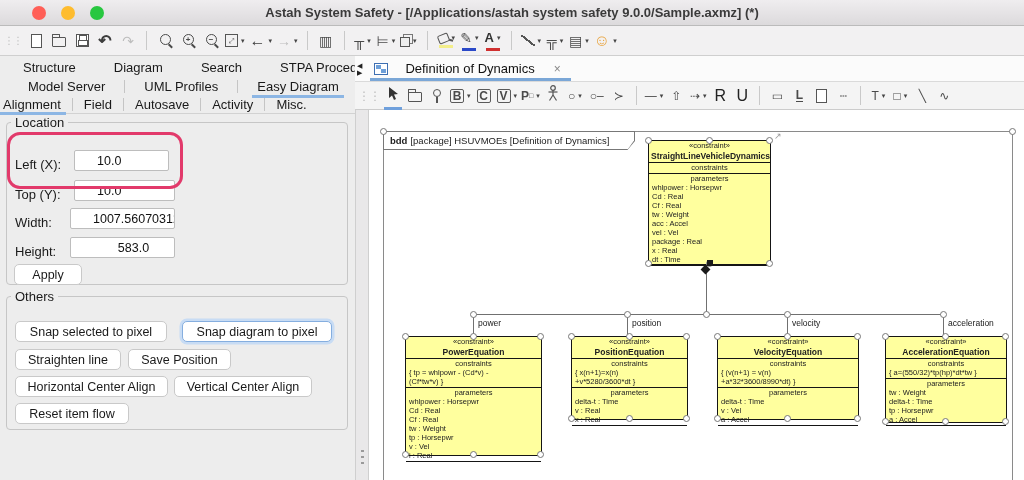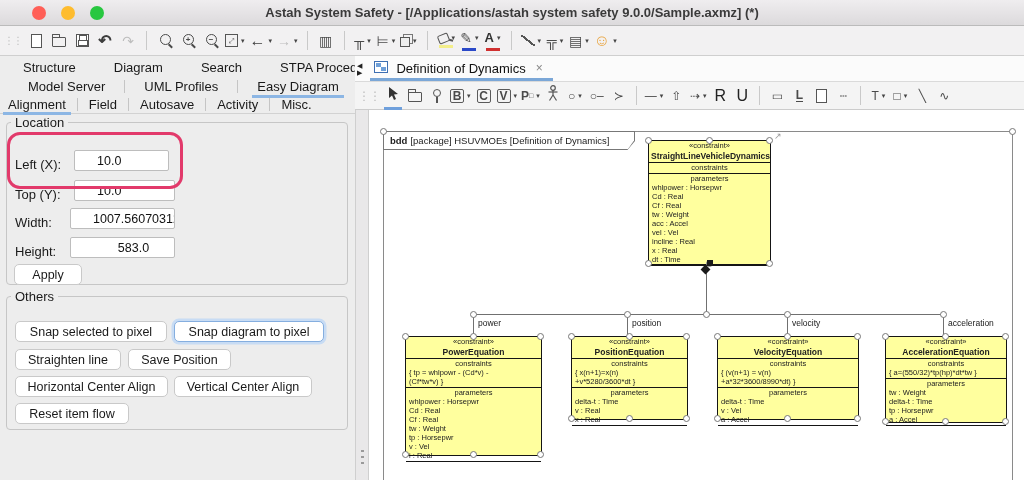"Definition of Dynamics" .dtab { align-items: flex-start -> center; gap: 8px -> 17px }
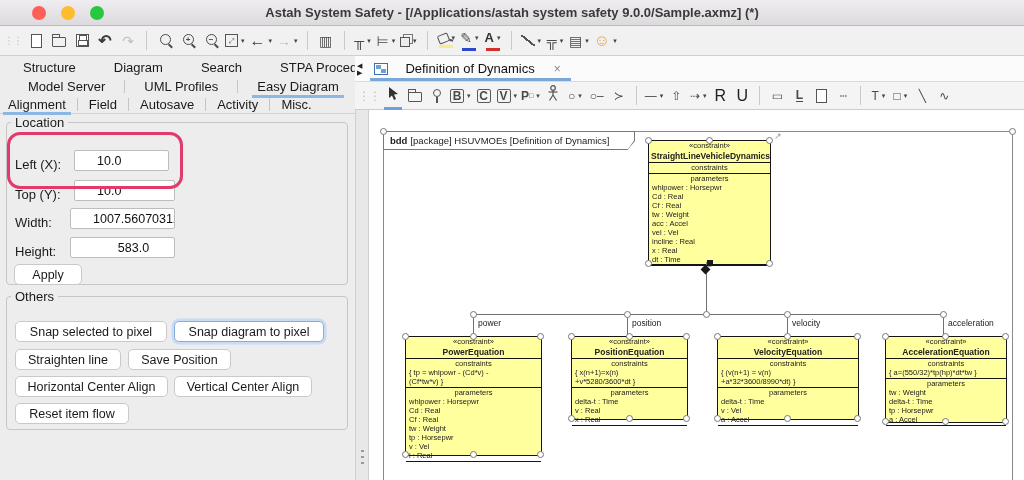"Alignment" #tabrow3 { padding-left: 5px -> none }
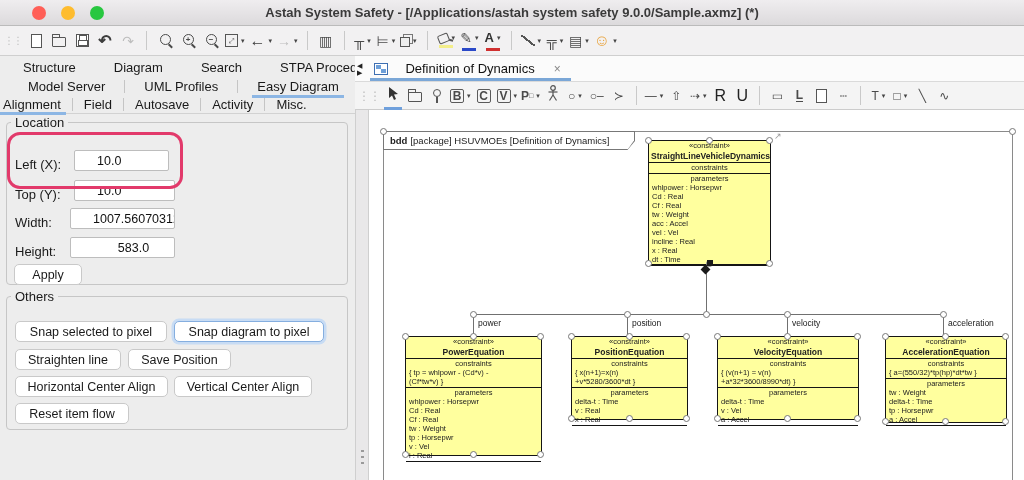"incline : Real" div.pline { text: incline -> package }
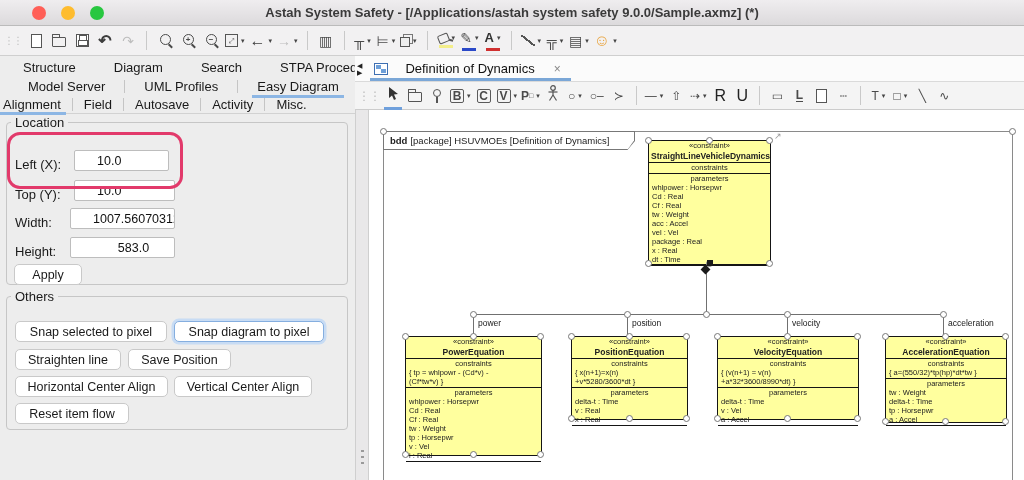"Snap diagram to pixel" .btn.focused { margin-left: none -> 8px }
